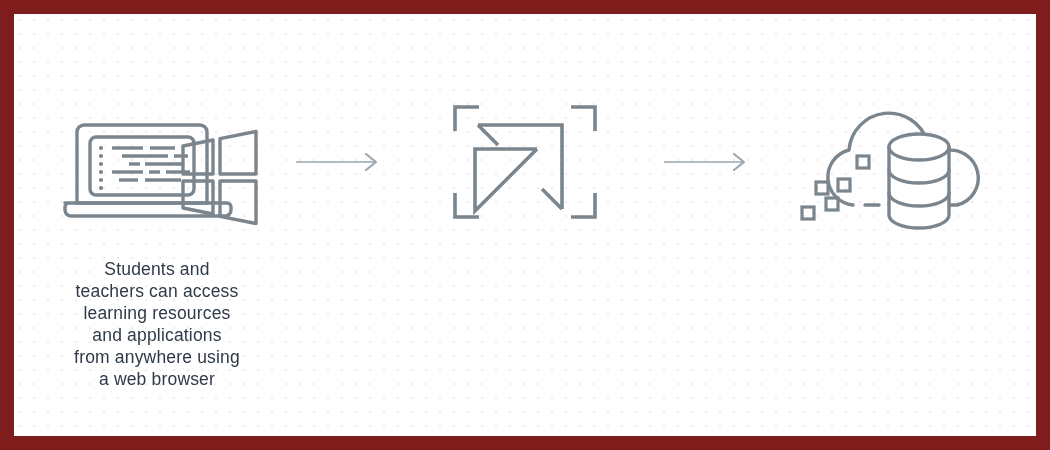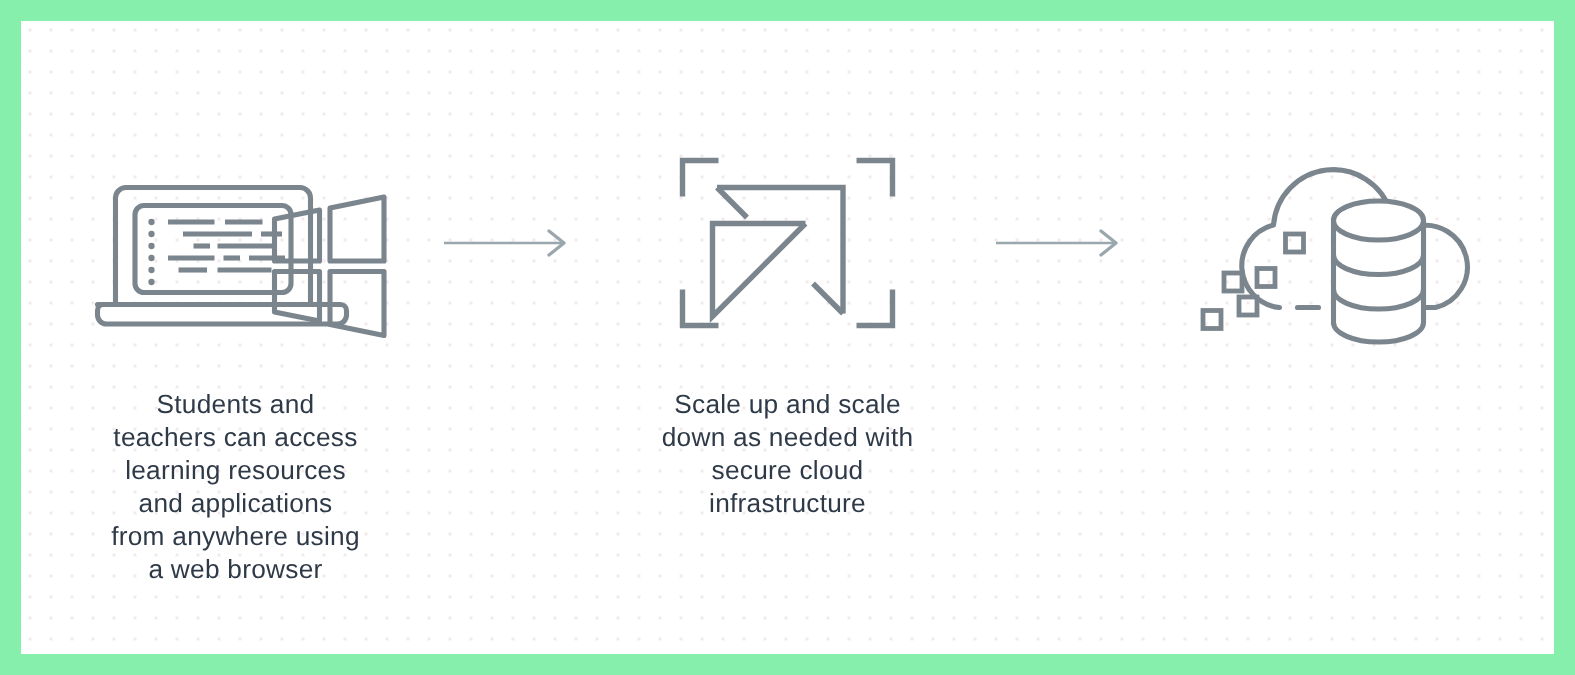"Students and" #canvas { background: #86efac -> #7f1d1d }
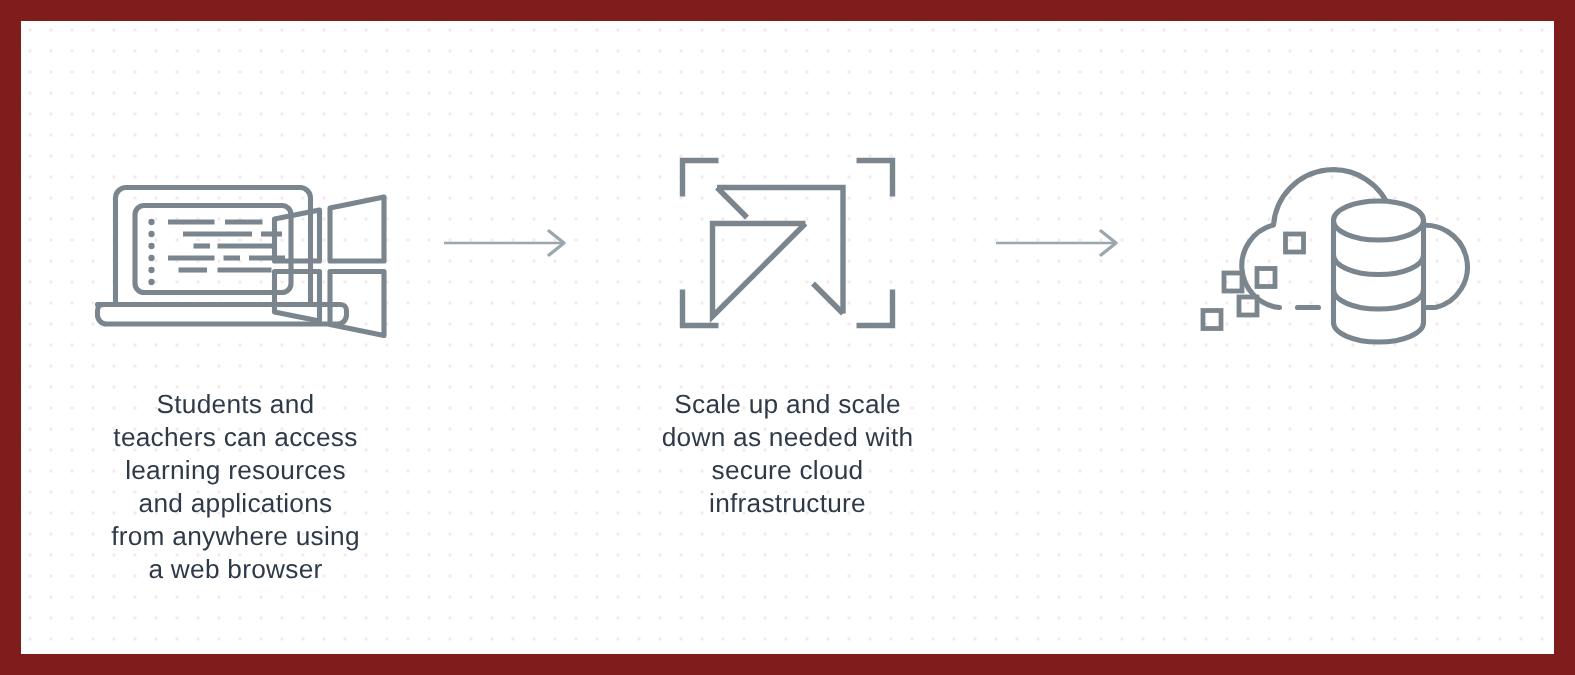"Scale up and scale" div.caption { html: <div>Scale up and scale down as needed with secure cloud infrastructure</div> -> none }
